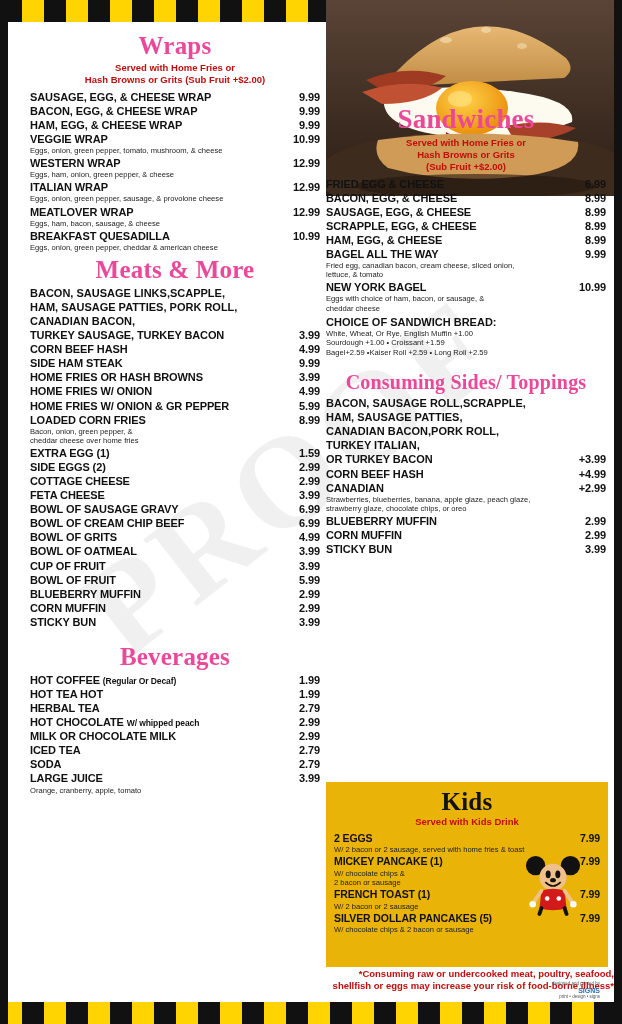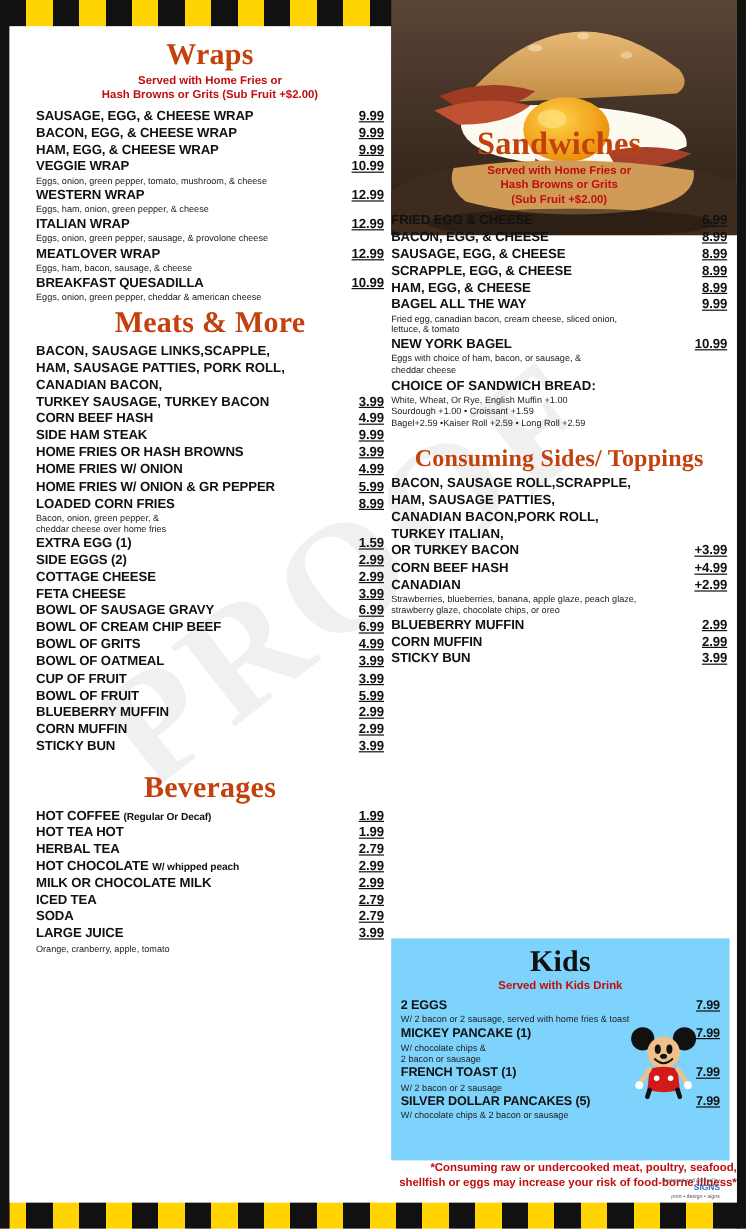"Wraps" h2.section { color: #c2410c -> #ec4899 }
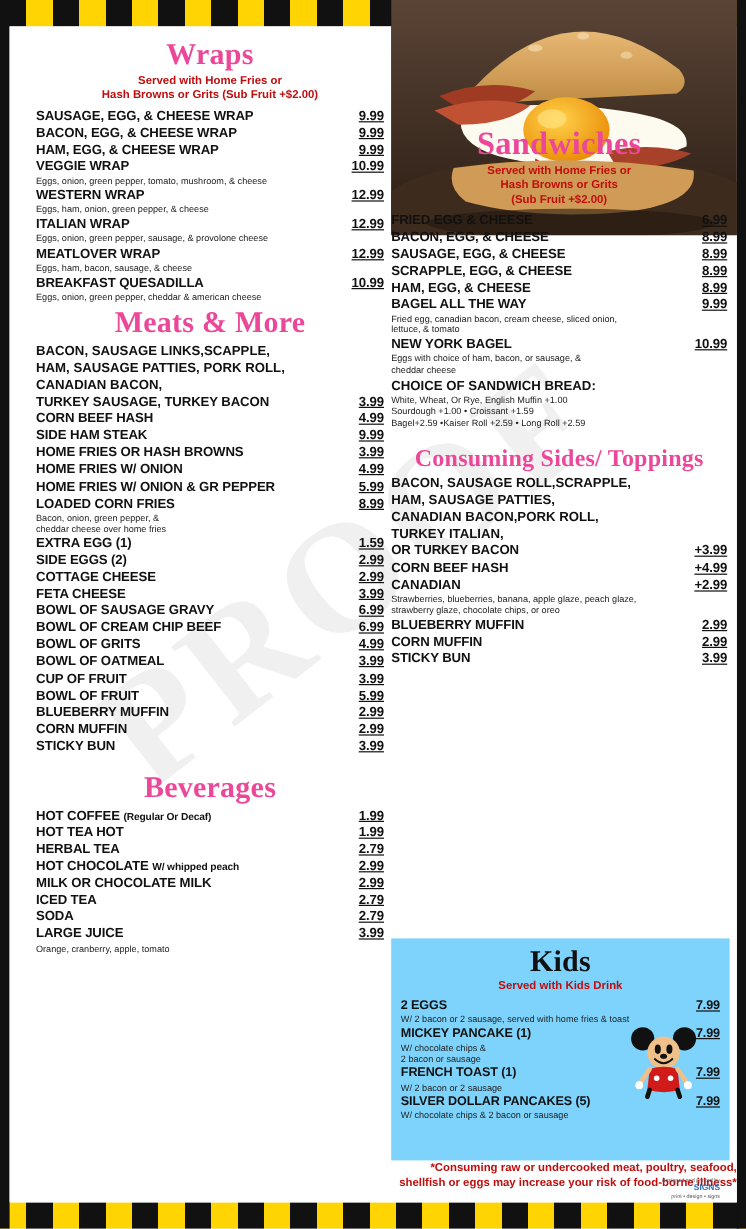"9.99" .row .pr { text-decoration: underline -> none }
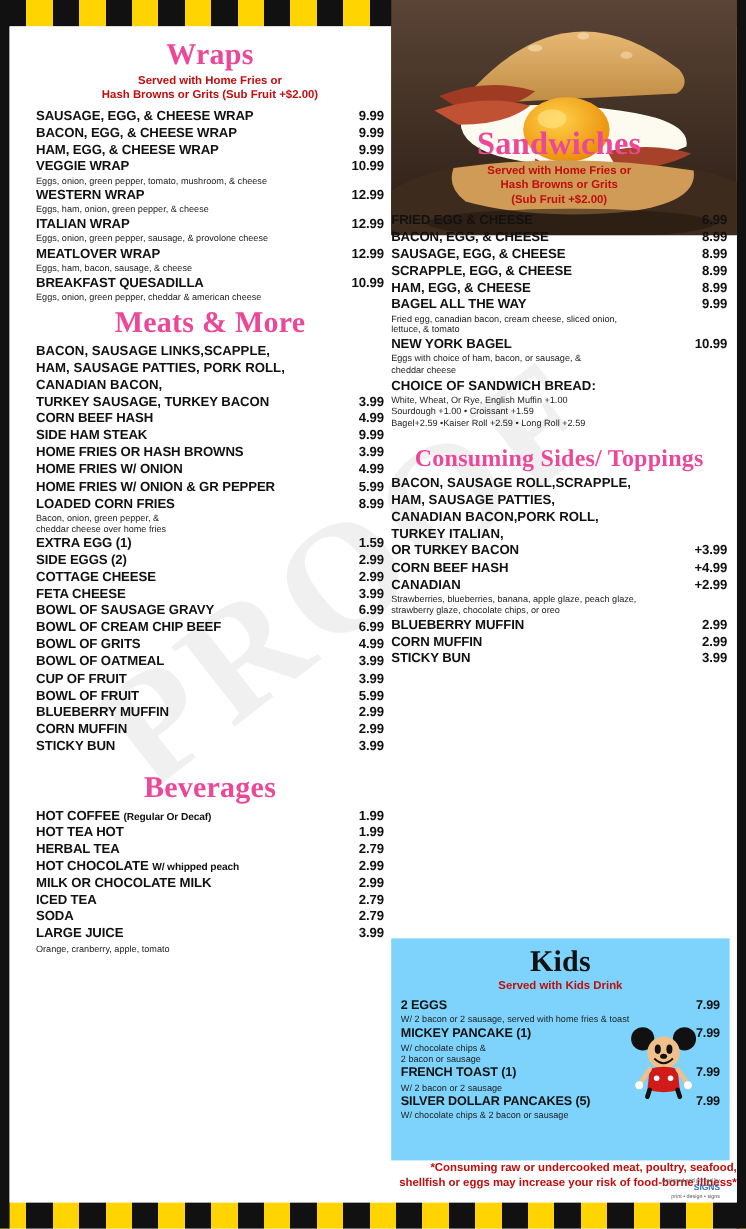"Kids" .kids { background: #7dd3fc -> #eab308 }
